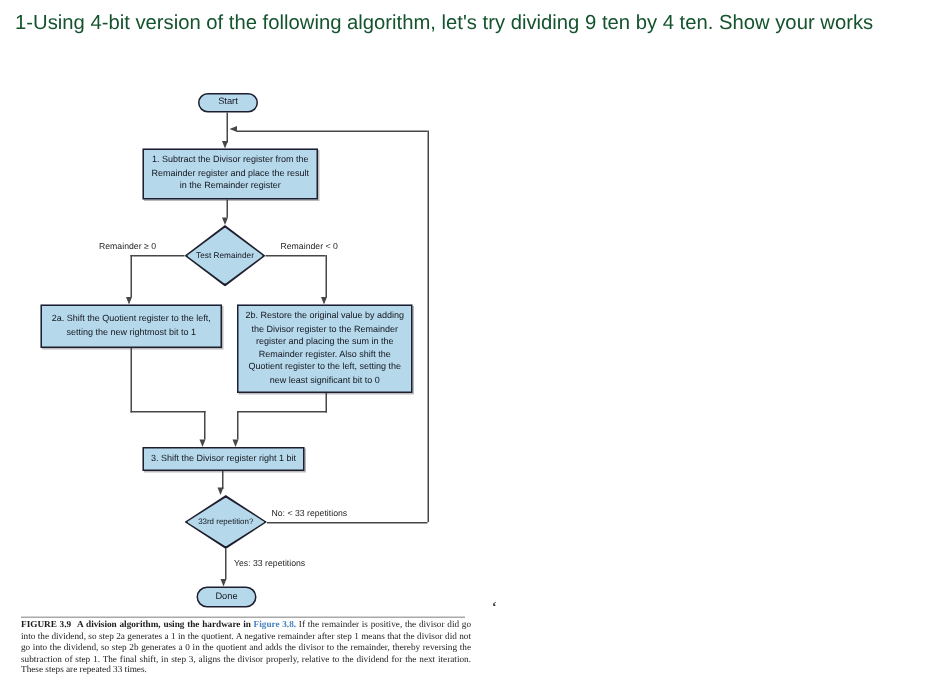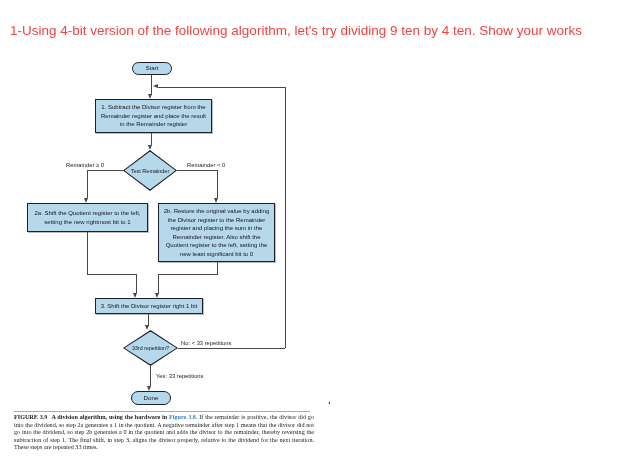"1-Using 4-bit version of the" .title { color: #ef4444 -> #14532d; top: 22px -> 6px }
